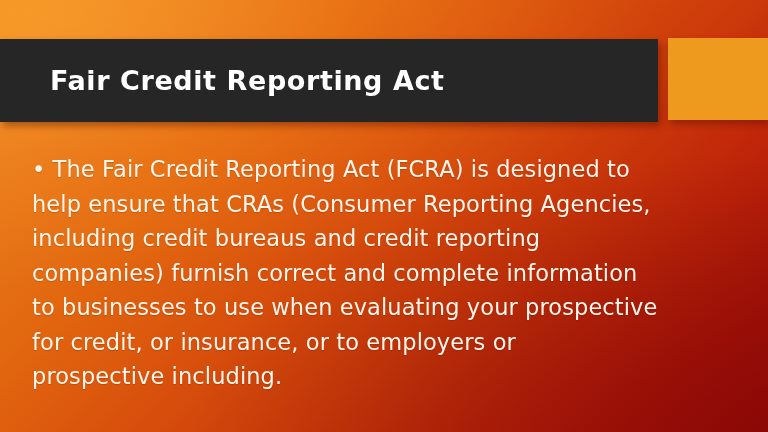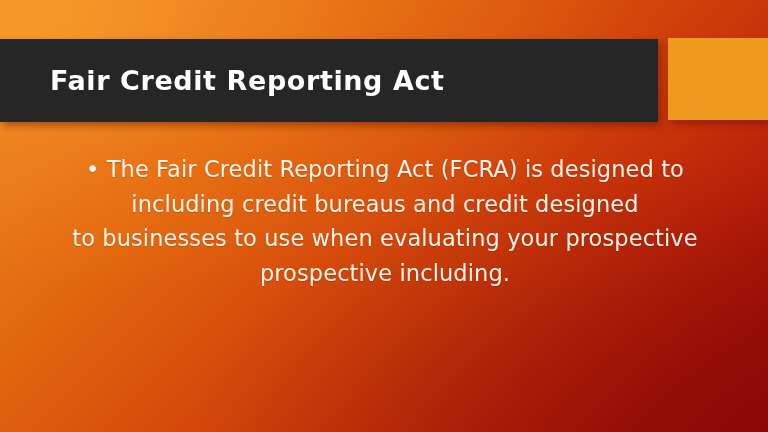"Fair Credit Reporting Act" #slide { text-align: center -> none }
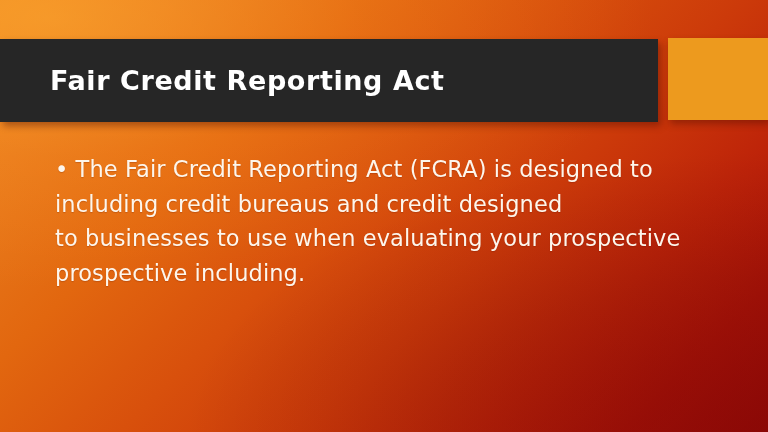"• The Fair Credit Reporting" .body-block { left: 55px -> 32px }
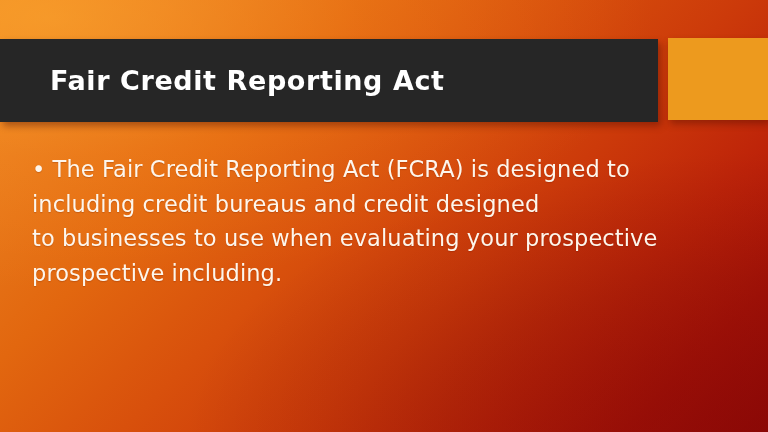"help ensure that CRAs (Consumer" div.body-line { html: none -> <div>help ensure that CRAs (Consumer Reporting Agencies,</div> }
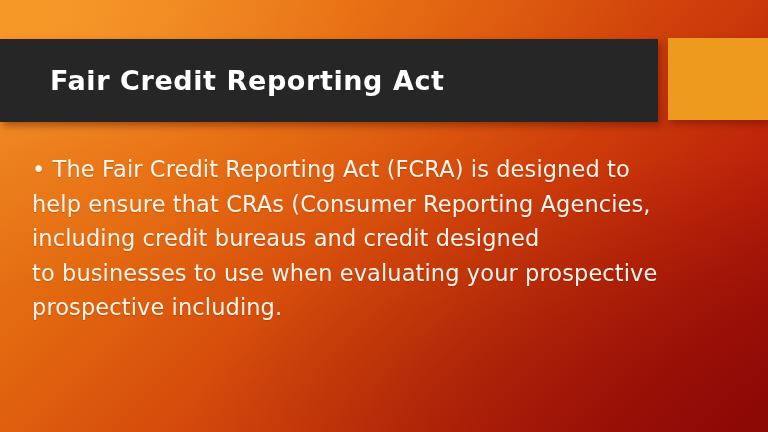"including credit bureaus and credit" div.body-line { text: designed -> reporting }
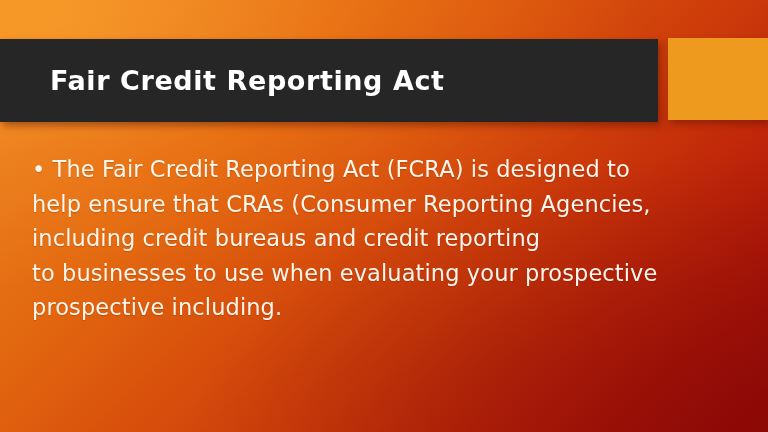"companies) furnish correct and complete" div.body-line { html: none -> <div>companies) furnish correct and complete information</div> }
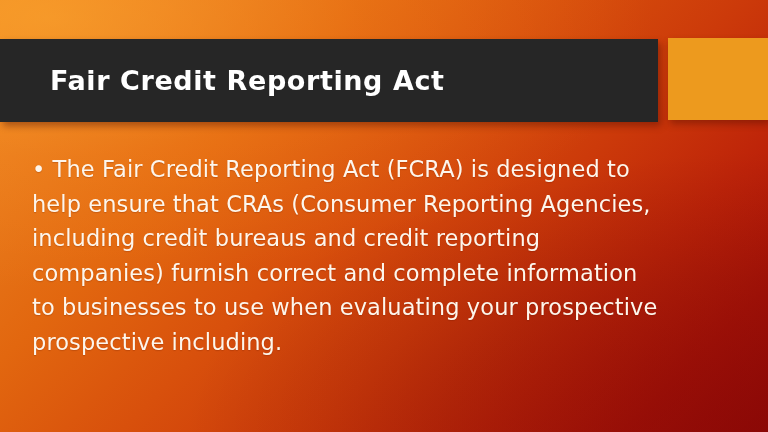"for credit, or insurance, or" div.body-line { html: none -> <div>for credit, or insurance, or to employers or</div> }
